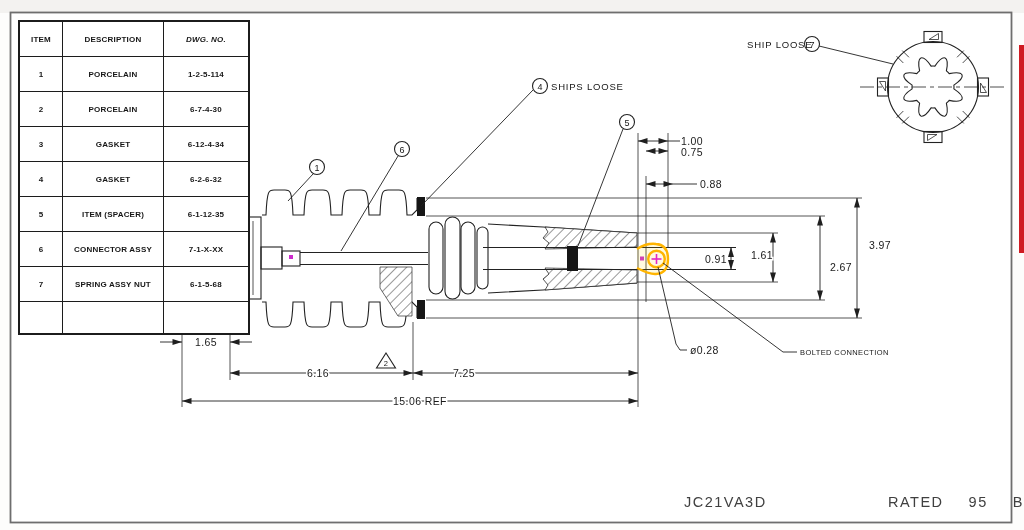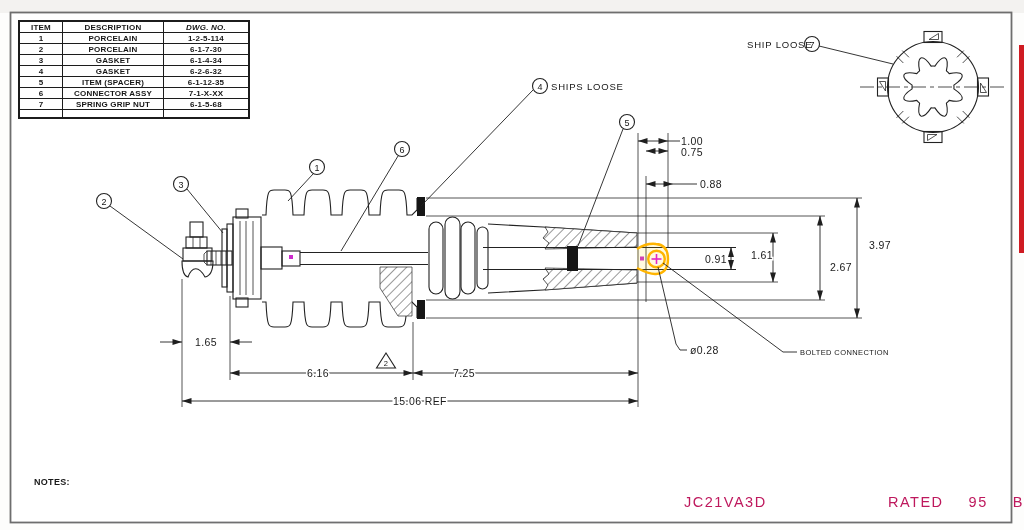"ITEM" #parts-table td,#parts-table th { padding: 0 2px -> 12px 2px }
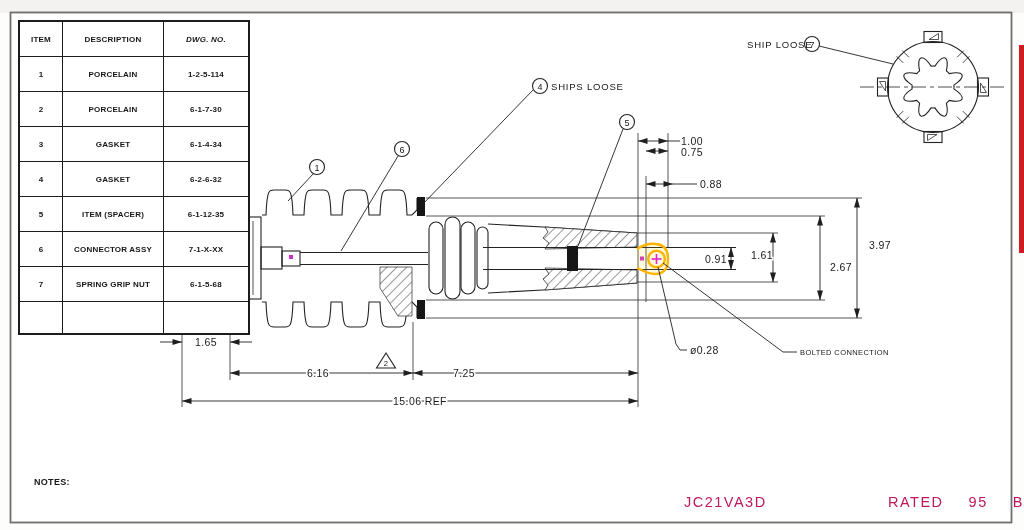"6-1-7-30" td { text: 6-1-7-30 -> 6-7-4-30 }
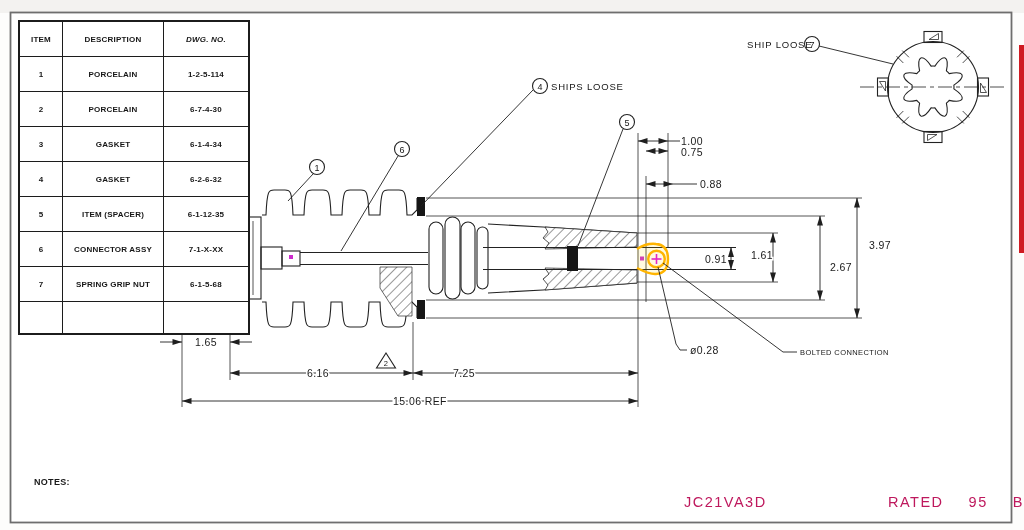"6-1-4-34" td { text: 6-1-4-34 -> 6-12-4-34 }
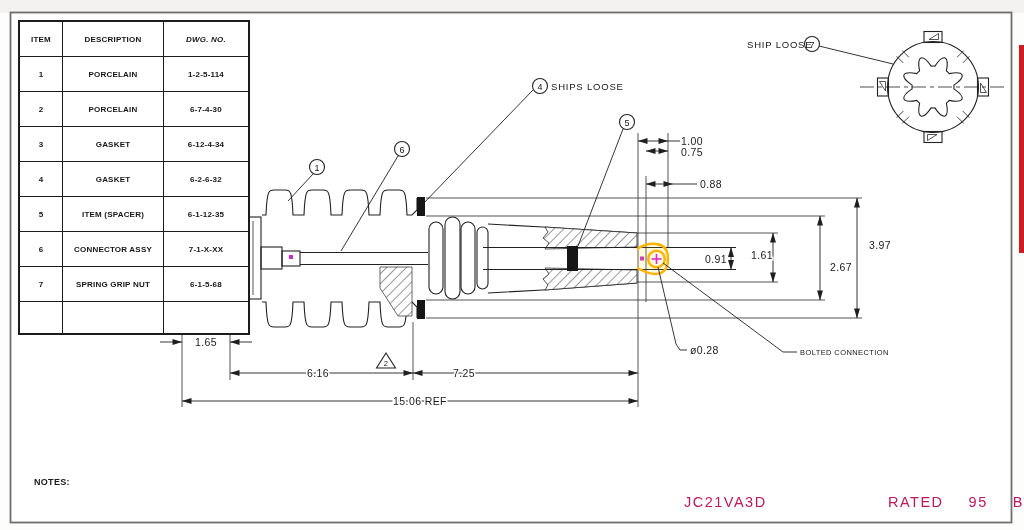"SPRING GRIP NUT" td { text: GRIP -> ASSY }
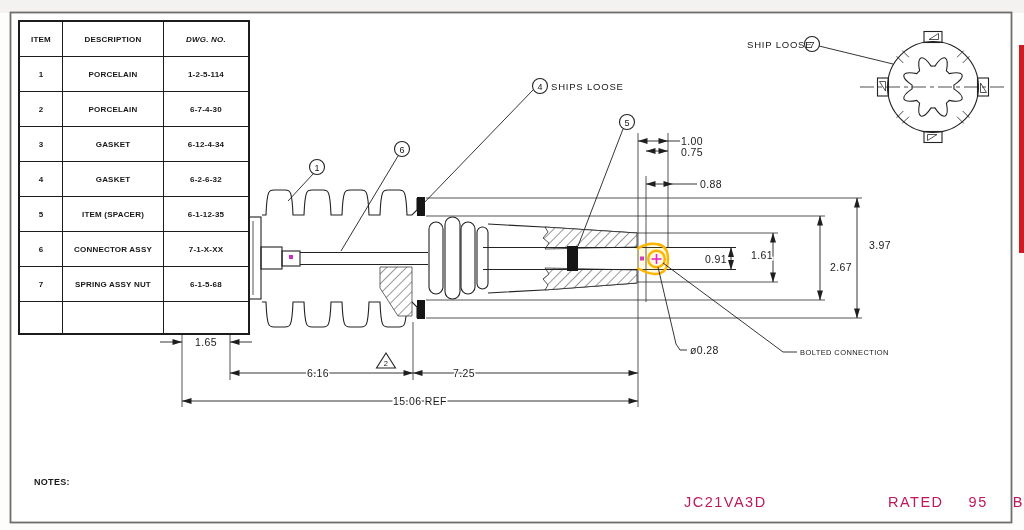"NOTES:" div { html: <div>NOTES:</div> -> none }
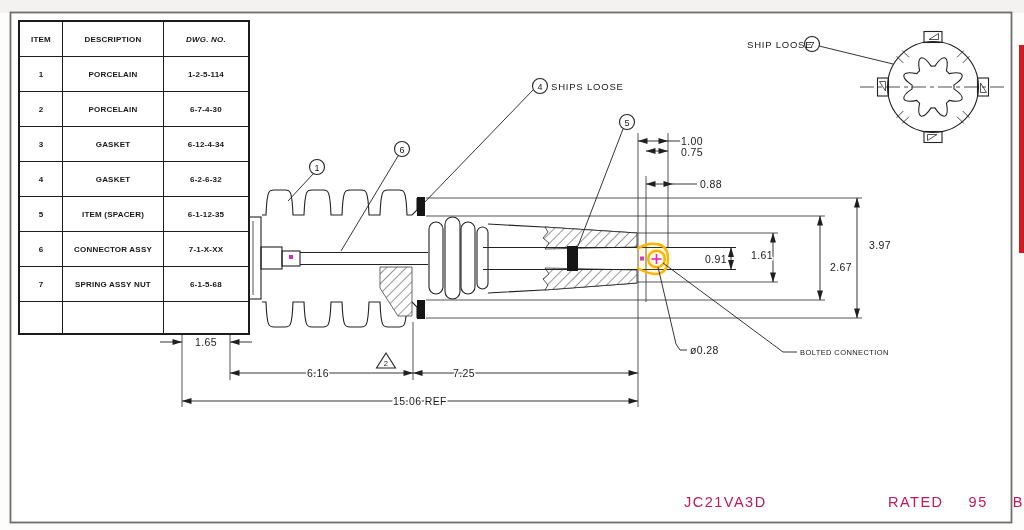"JC21VA3D" .titletext { color: #be185d -> #404040 }
